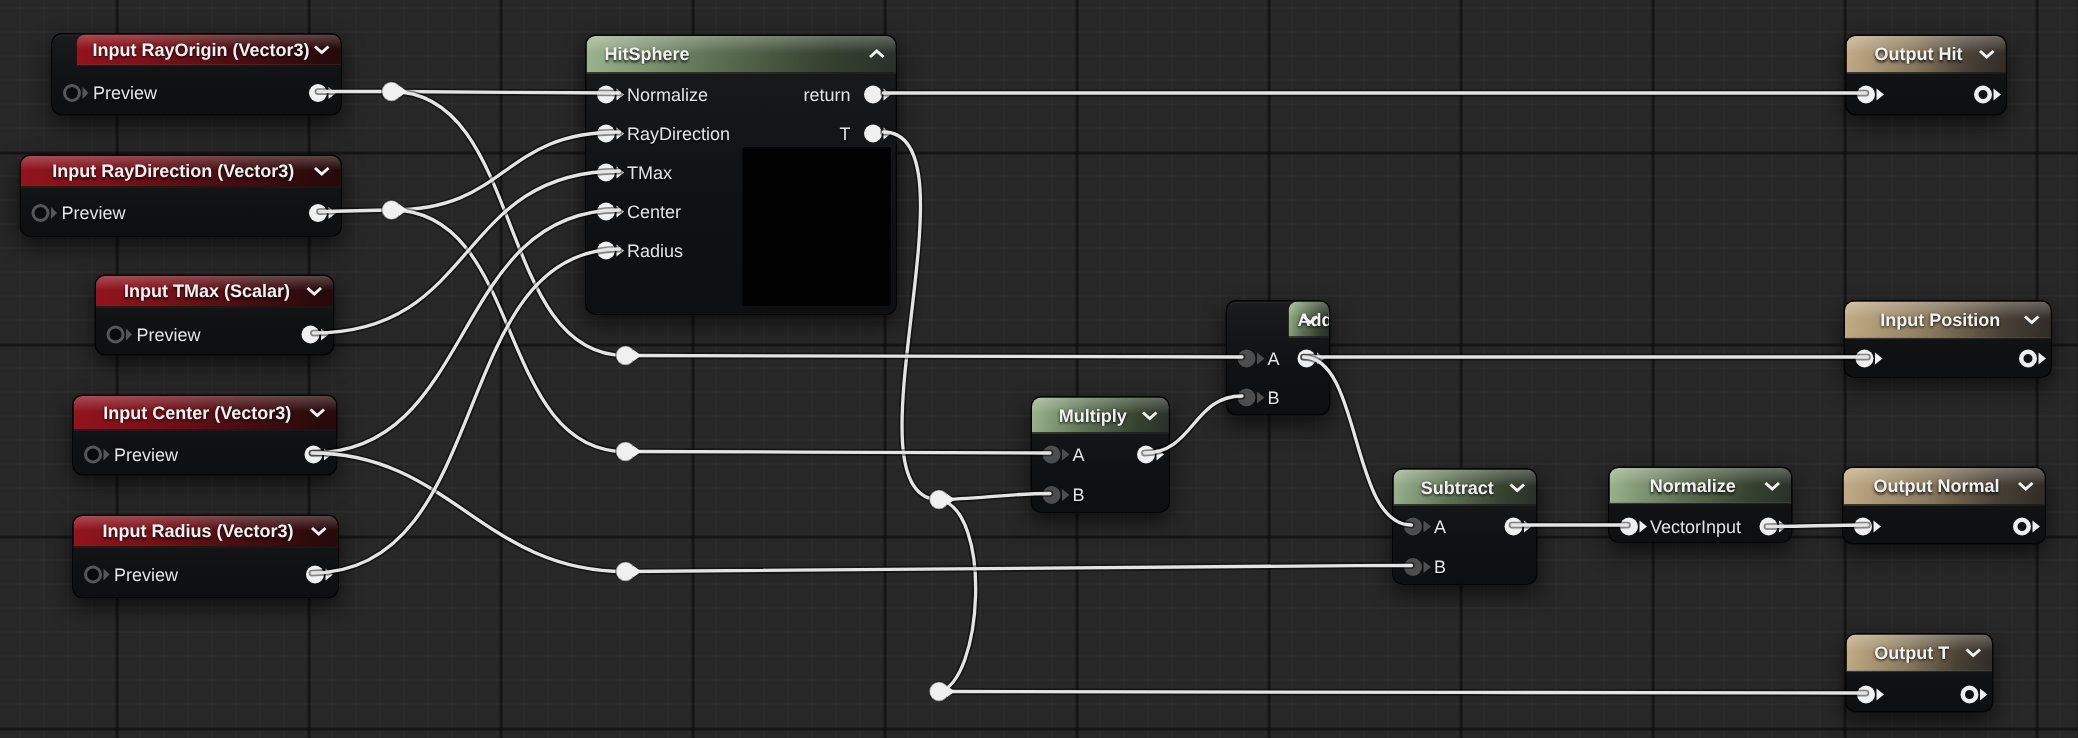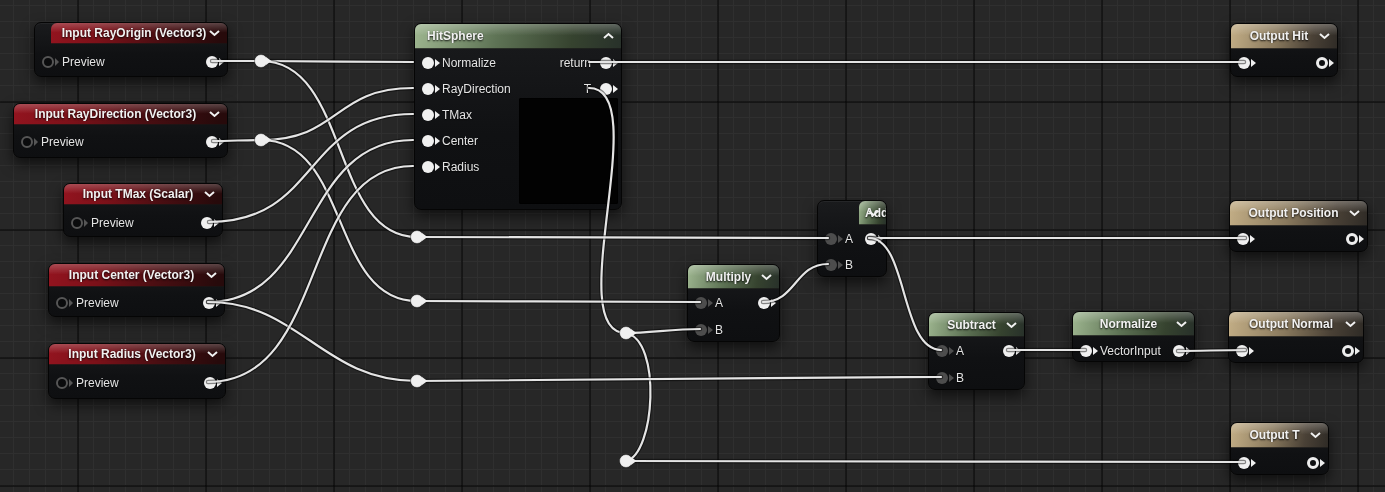"HitSphere" div.node { left: 414px -> 390px }
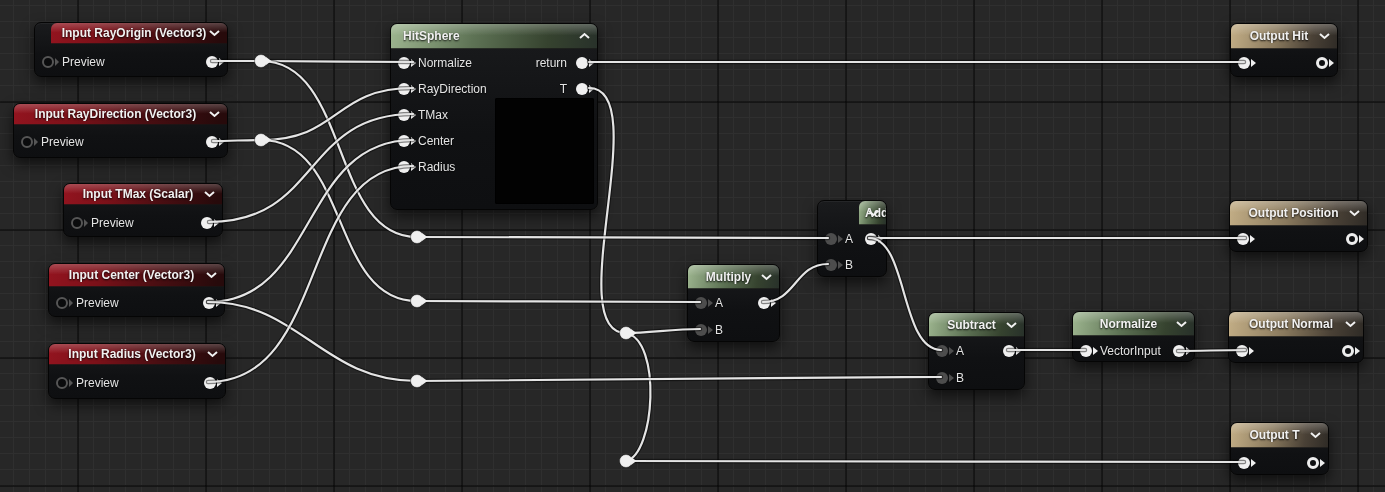"Output Position" span.ttl { text: Output -> Input }
